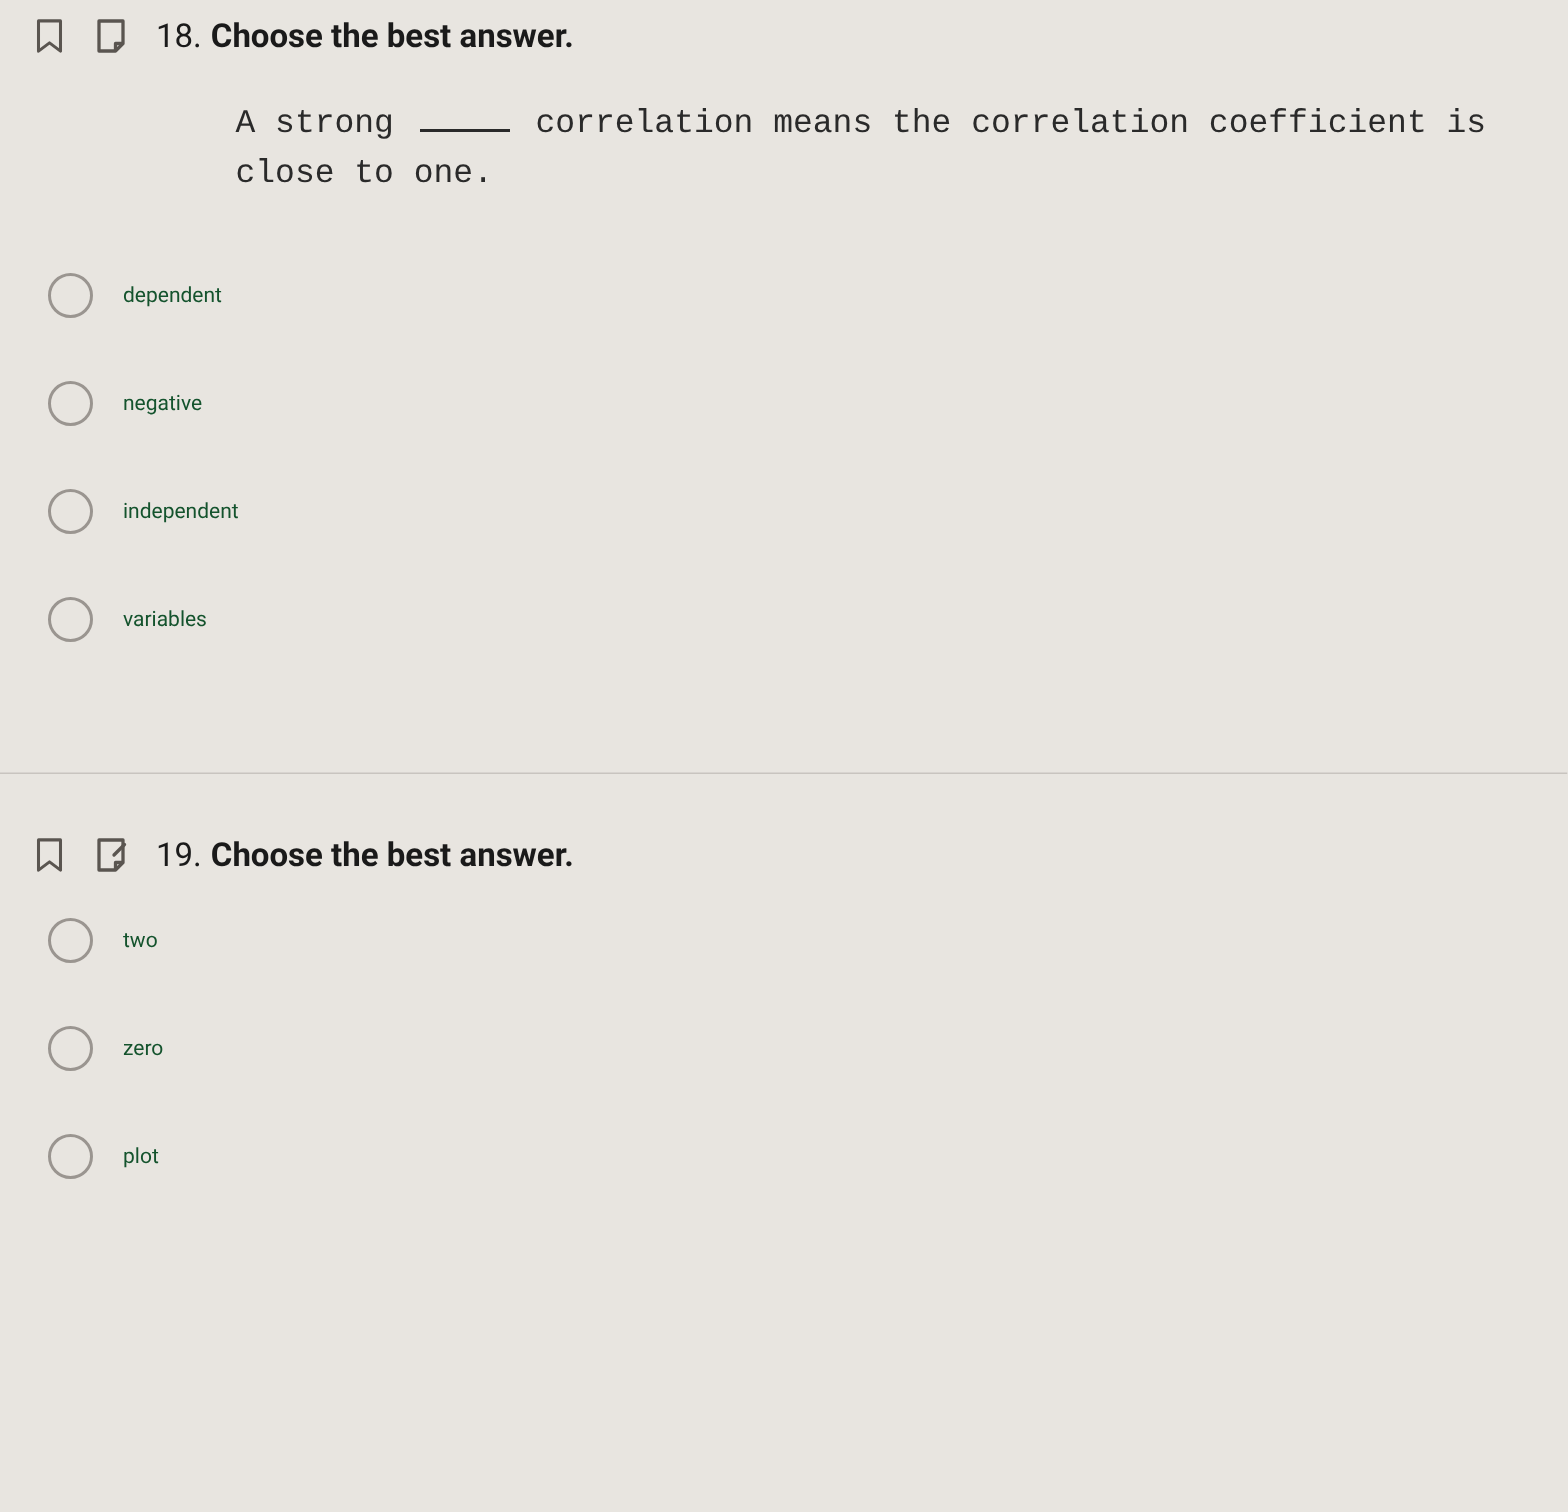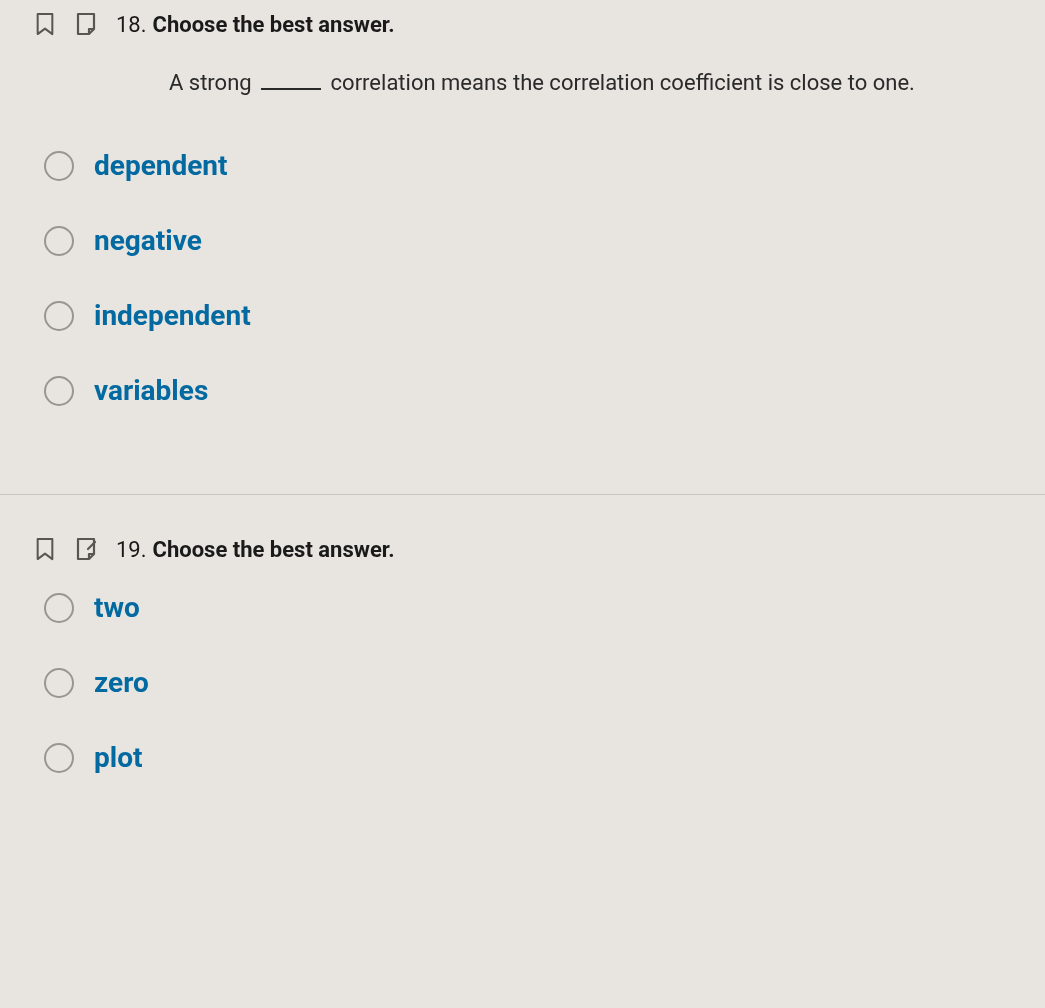"18. Choose the best answer." .question-block { padding: 10px 20px 35px 24px -> 10px 20px 35px 12px }
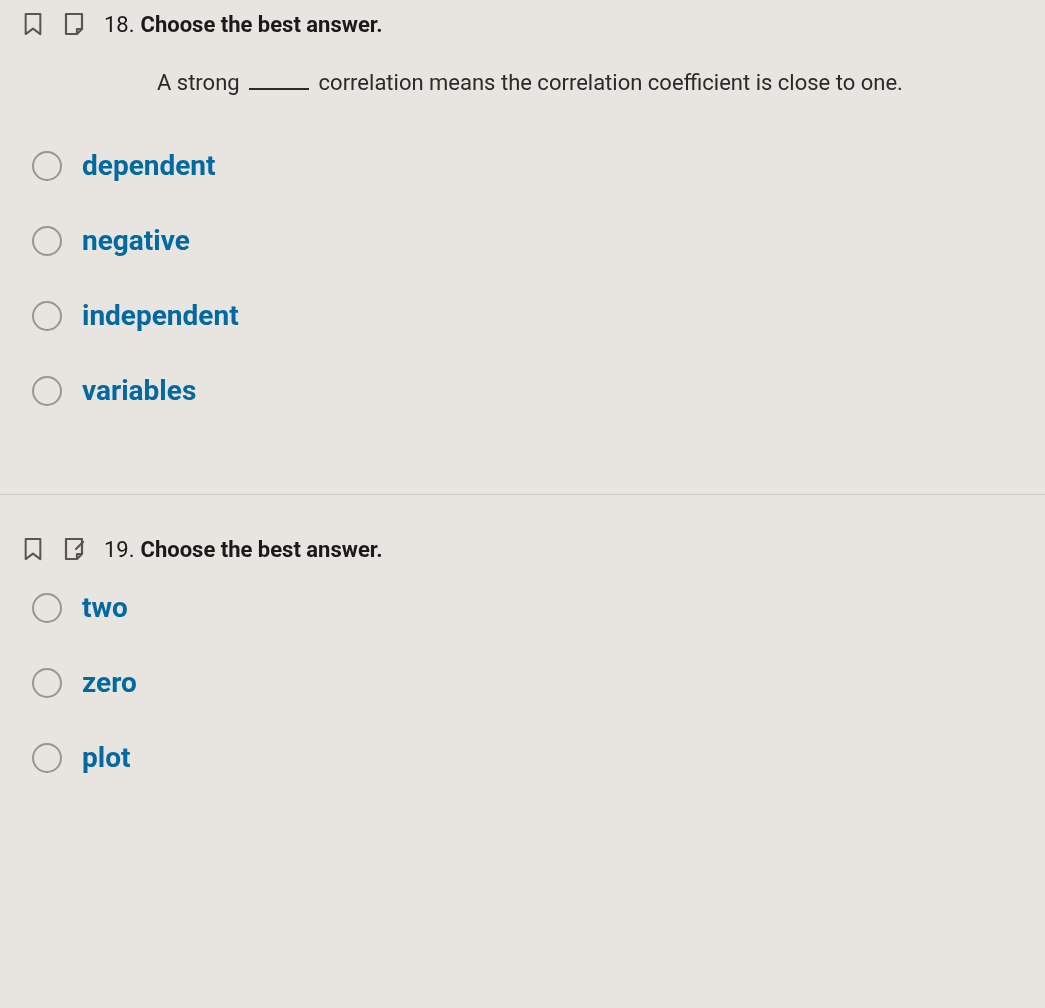"A strong correlation means the" .question-text { font-family: none -> Liberation Mono, monospace }
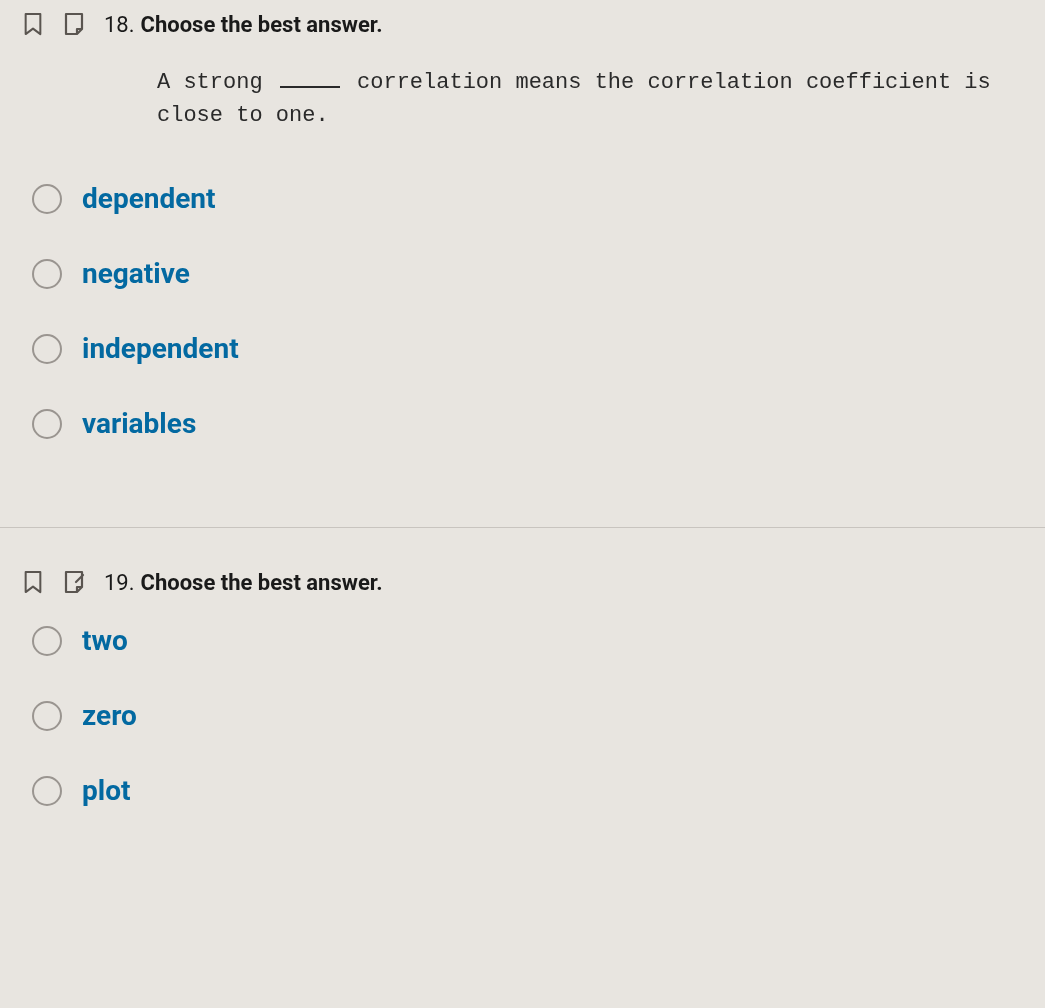"dependent" .answer-label { color: #0369a1 -> #14532d; font-size: 28px -> 14px; font-weight: bold -> none }
